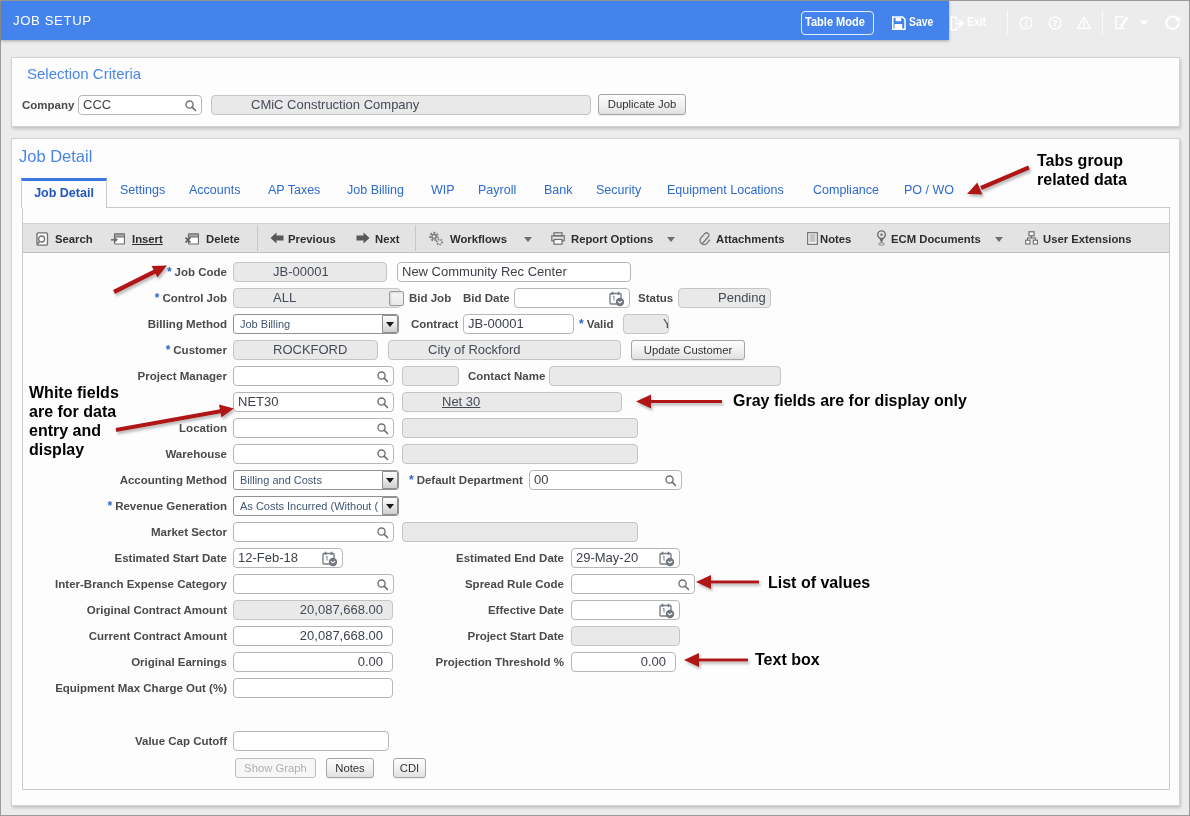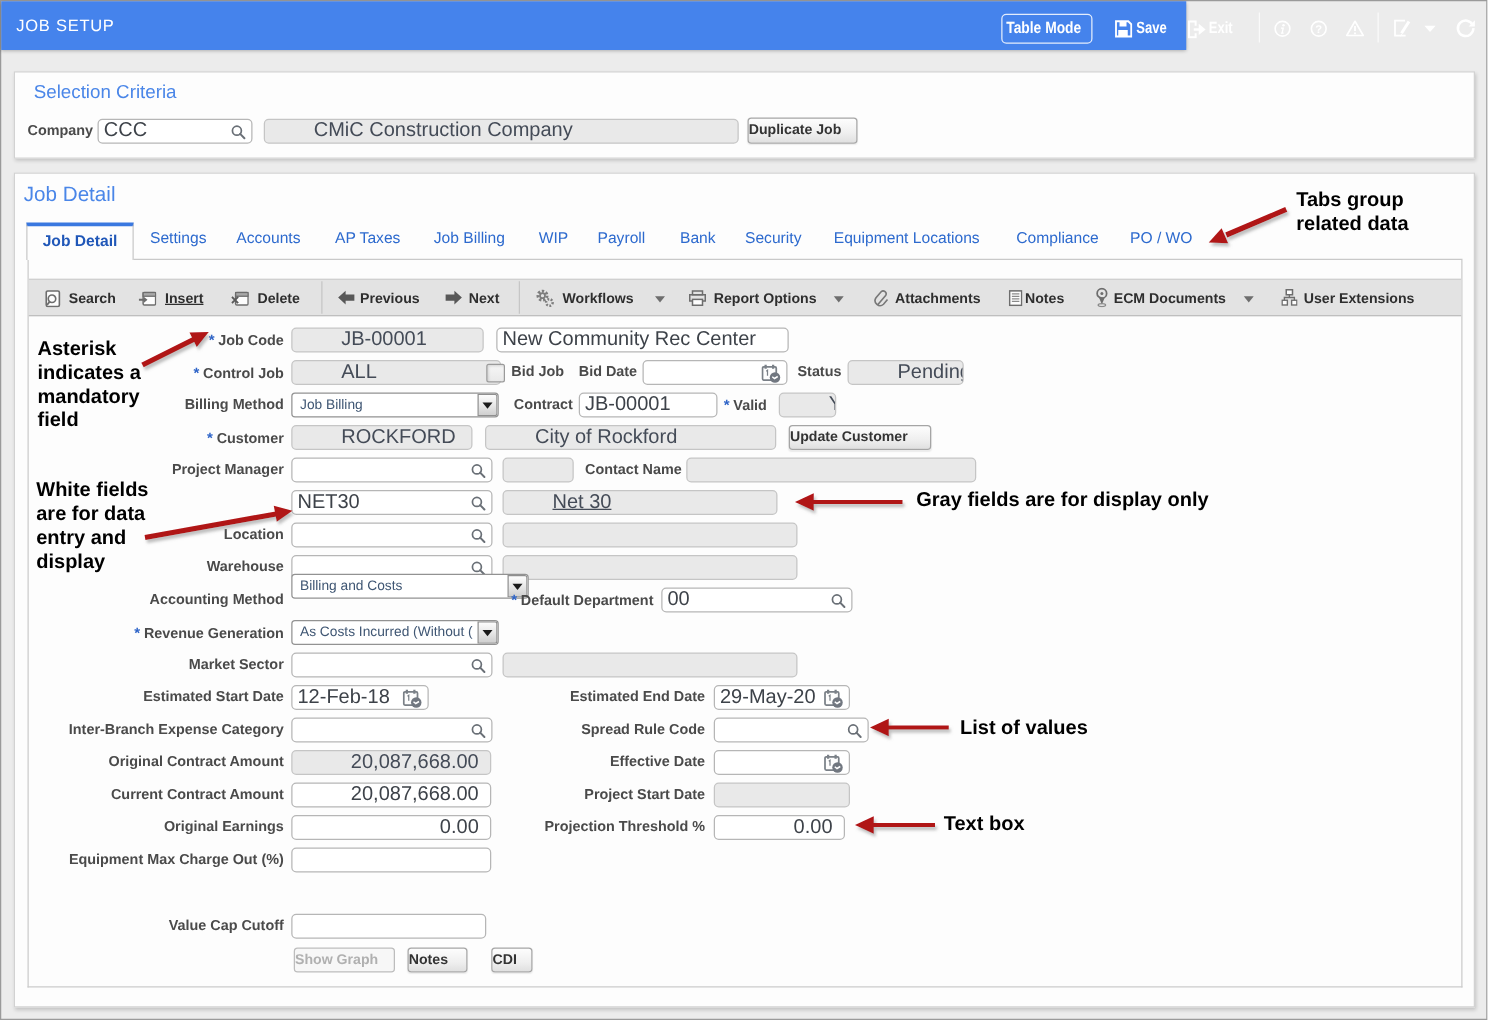"CCC" .f { font-size: 16px -> 13px }
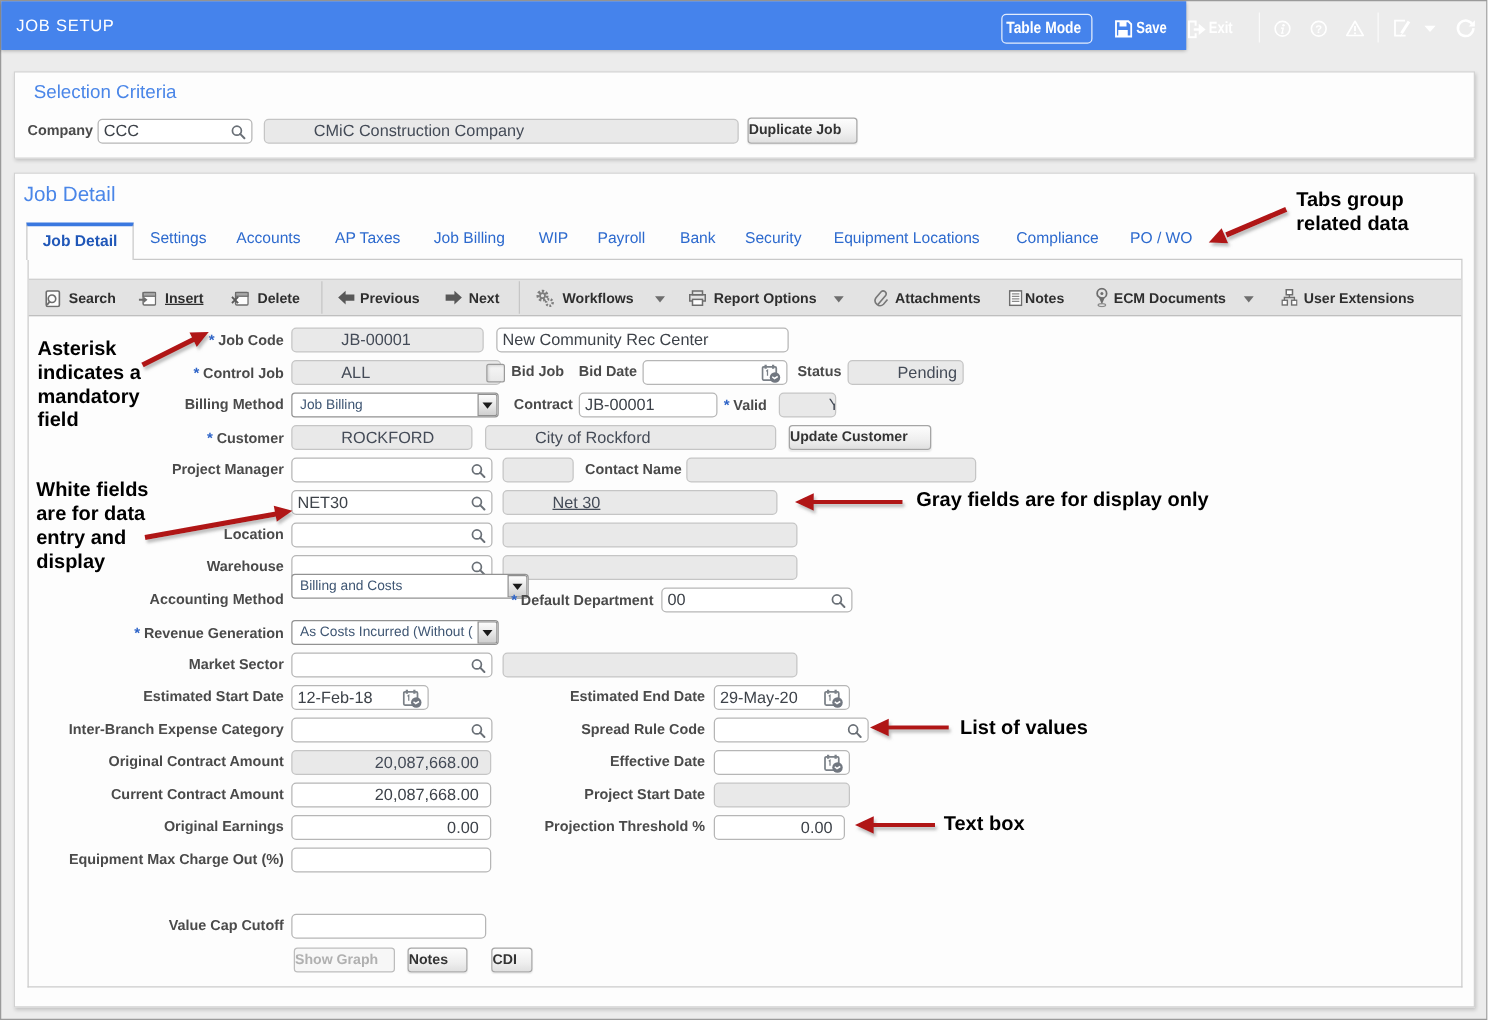"Duplicate Job" .btn { font-weight: bold -> normal; text-align: none -> center }
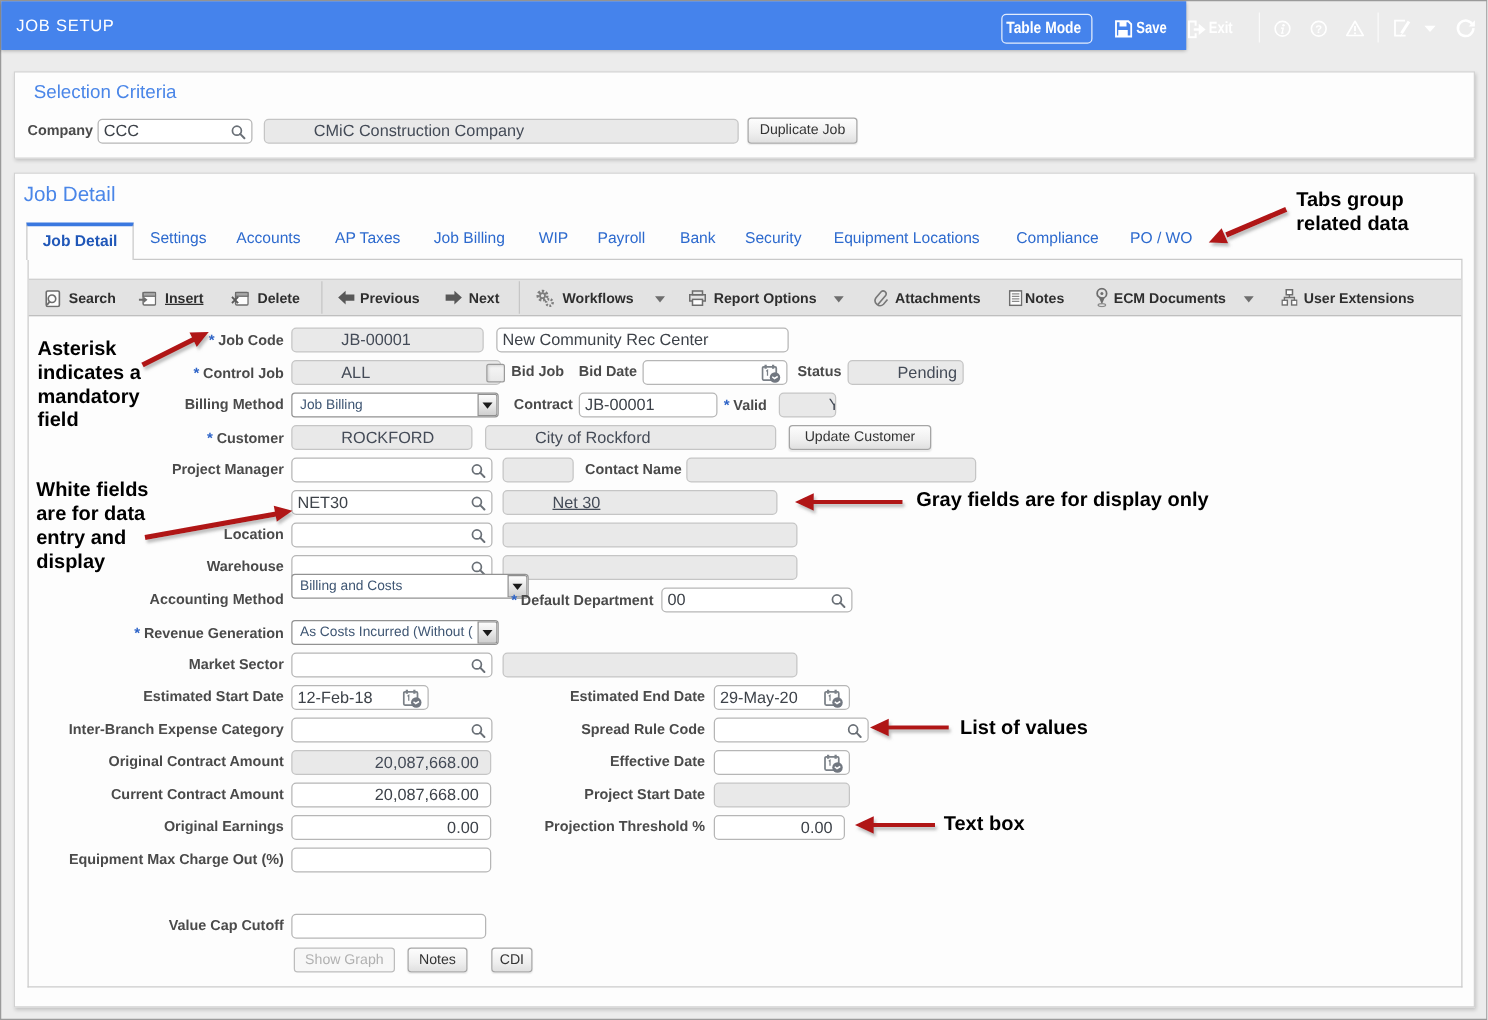"Asterisk" span.ann { html: <span>Asterisk<br>indicates a<br>mandatory<br>field</span> -> none }
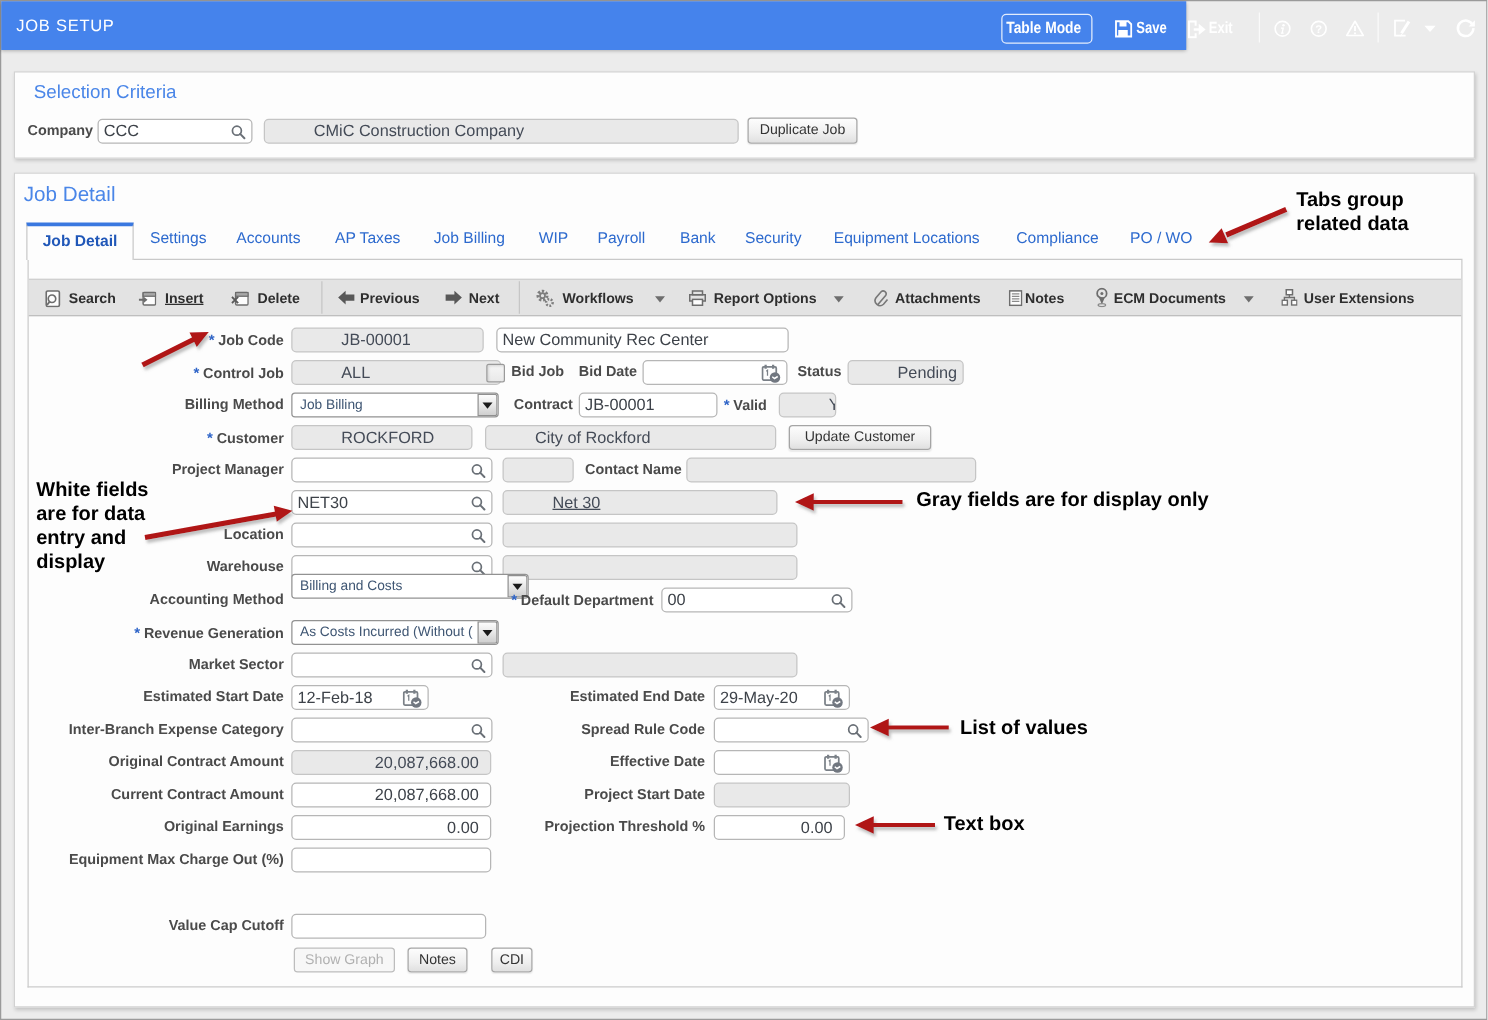"Billing and Costs" div.combo { top: 458px -> 469px; width: 190px -> 166px }
